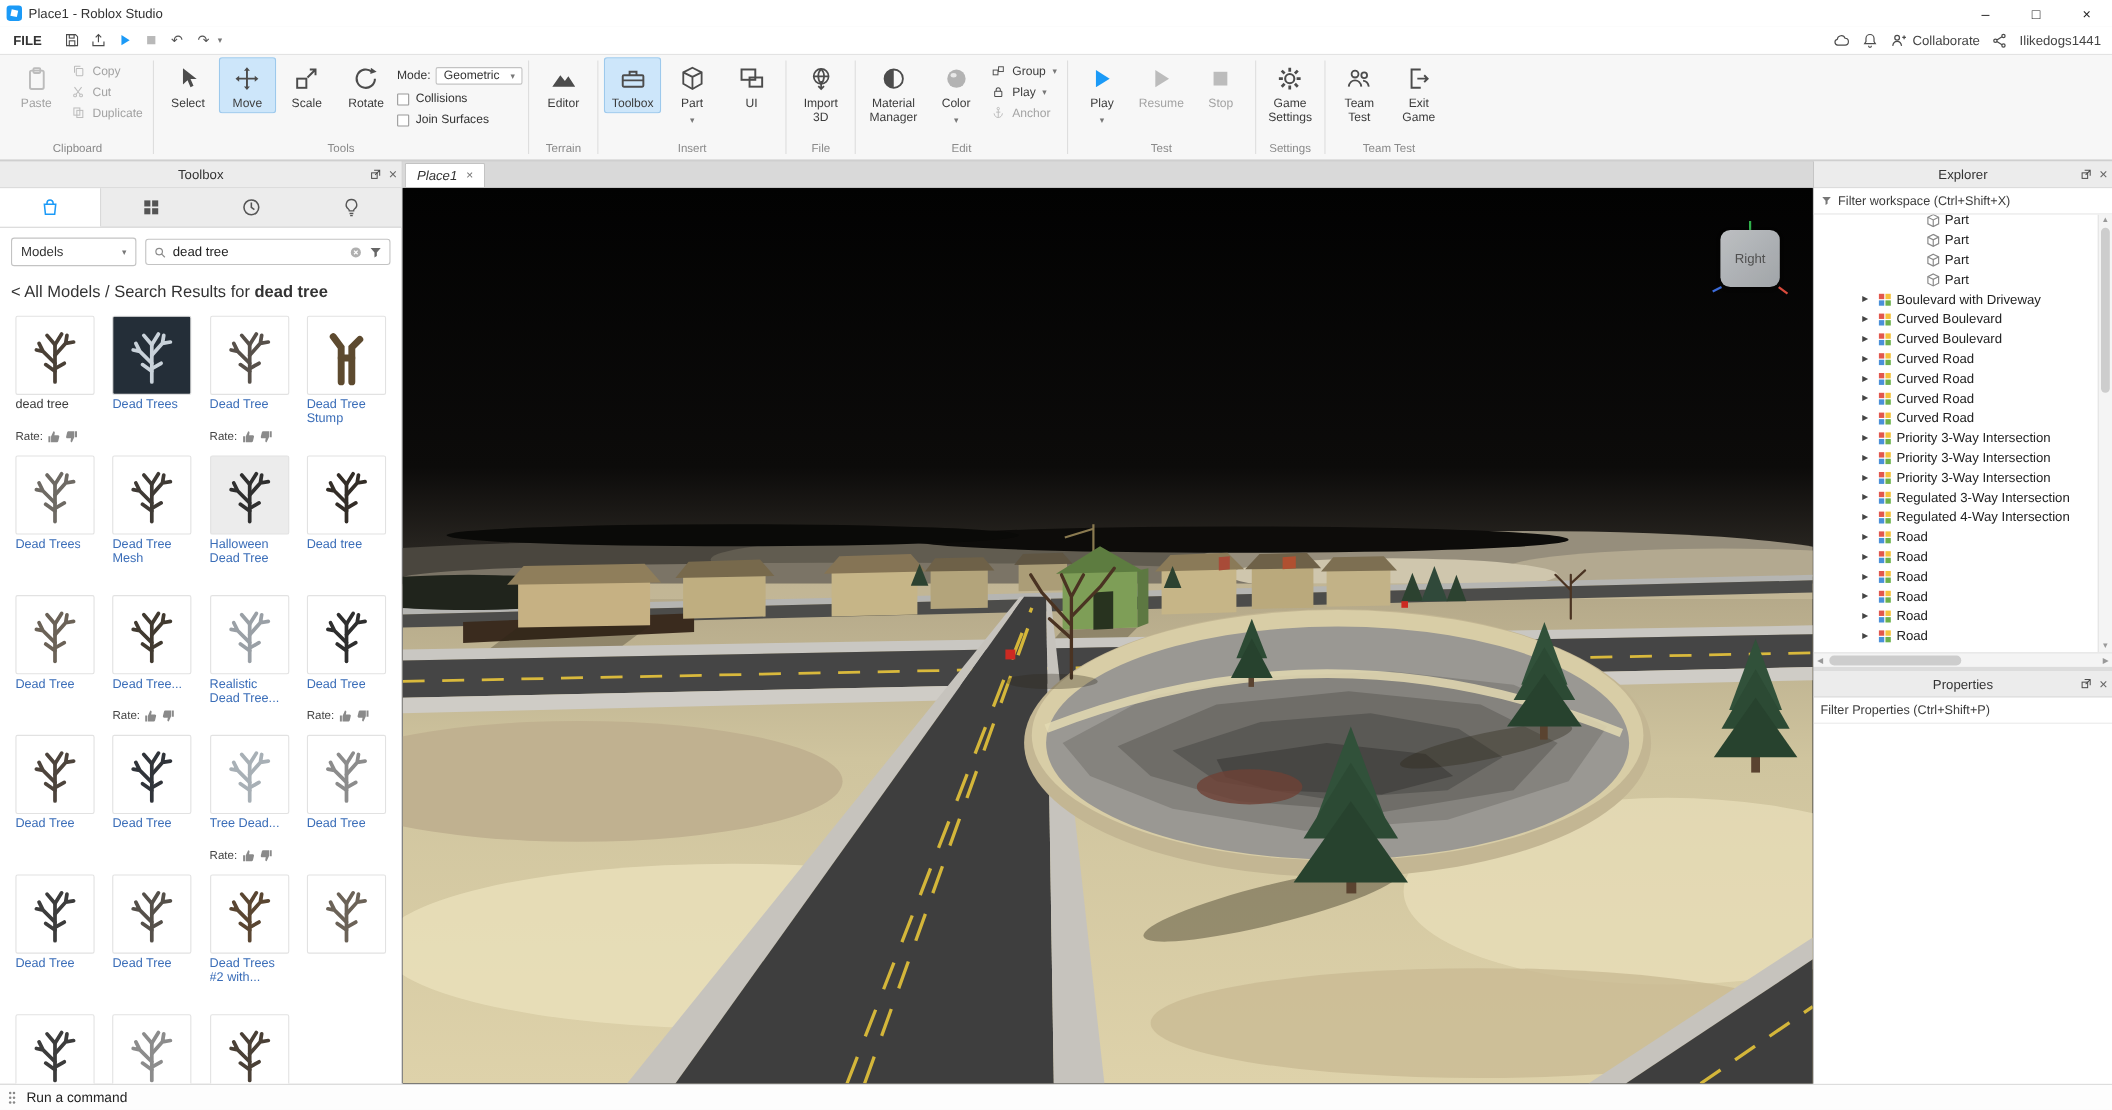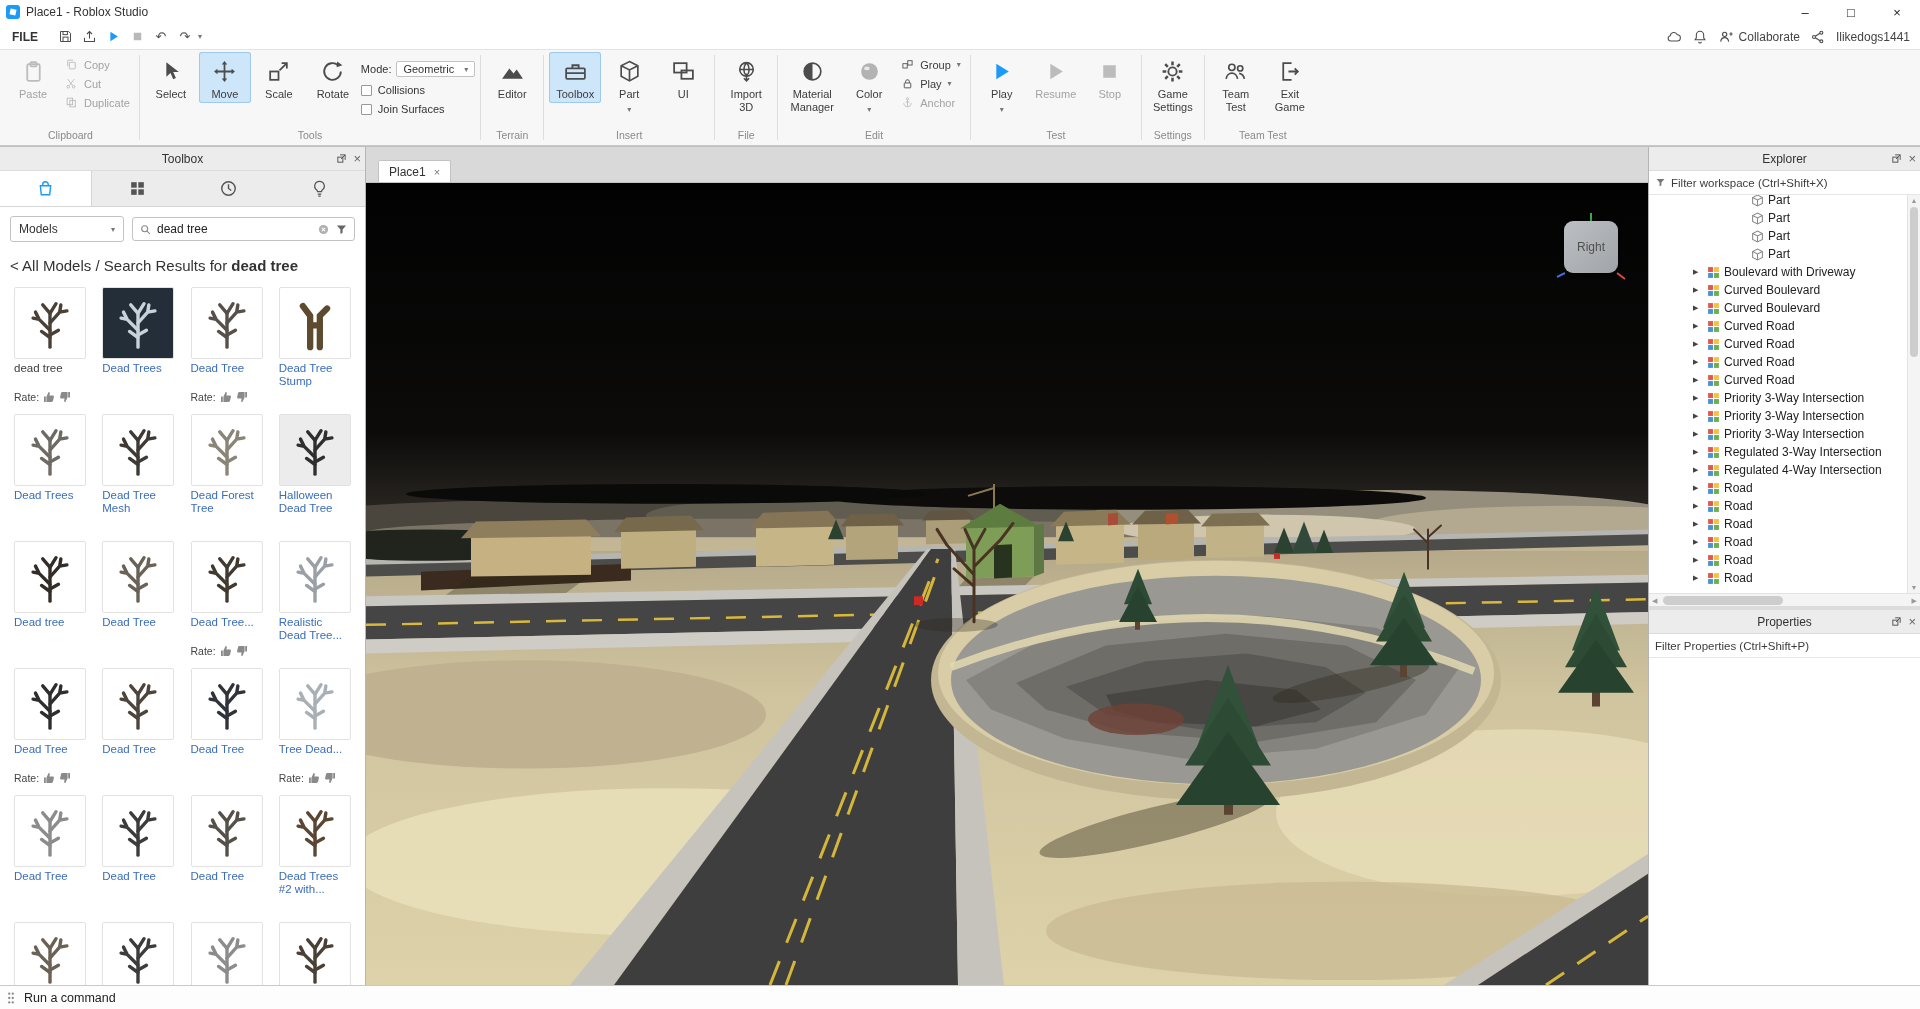"Place1" .vp-tabbar { font-style: none -> italic; height: 36px -> 24px; padding-left: 12px -> 2px }
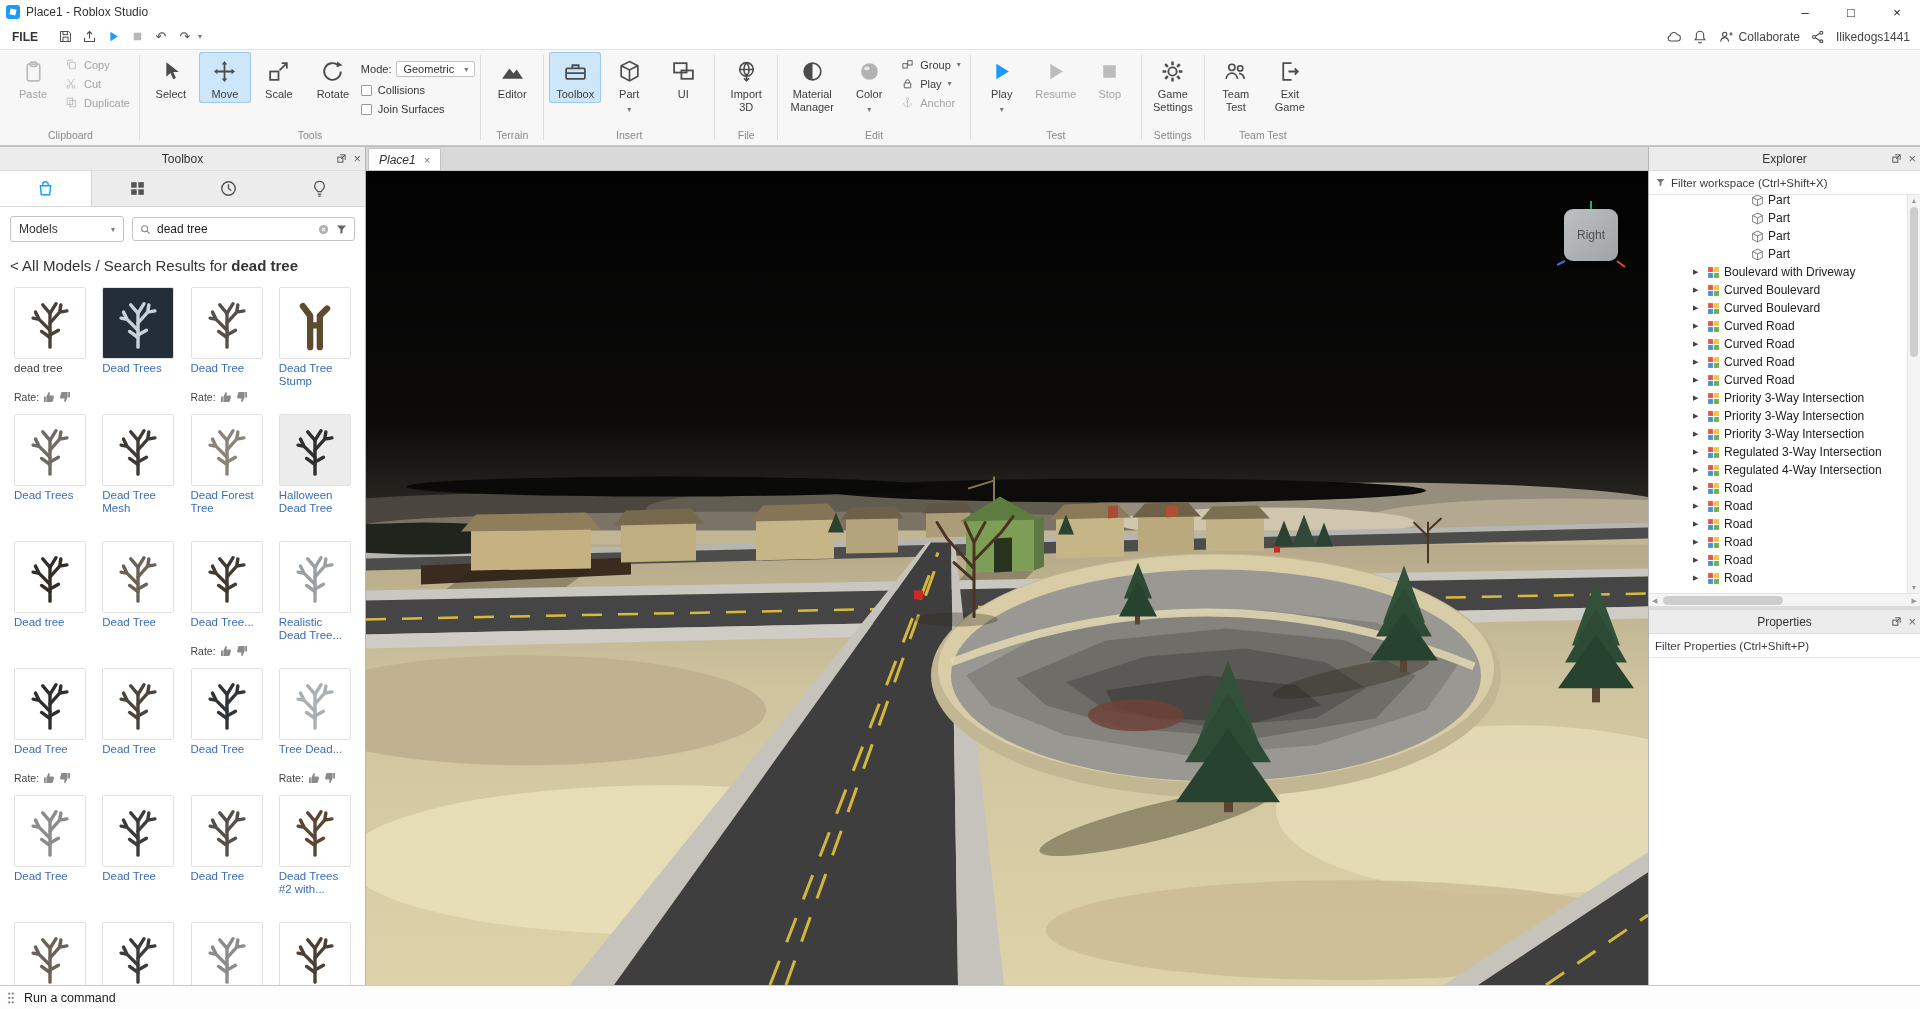"Dead Forest Tree" div.card { html: <div> <div> <svg> <use></use> </svg> </div> <div>Dead Forest Tree</div> <div> <span></span> <svg> <use></use> </svg> <svg> <use></use> </svg> </div> </div> -> none }
